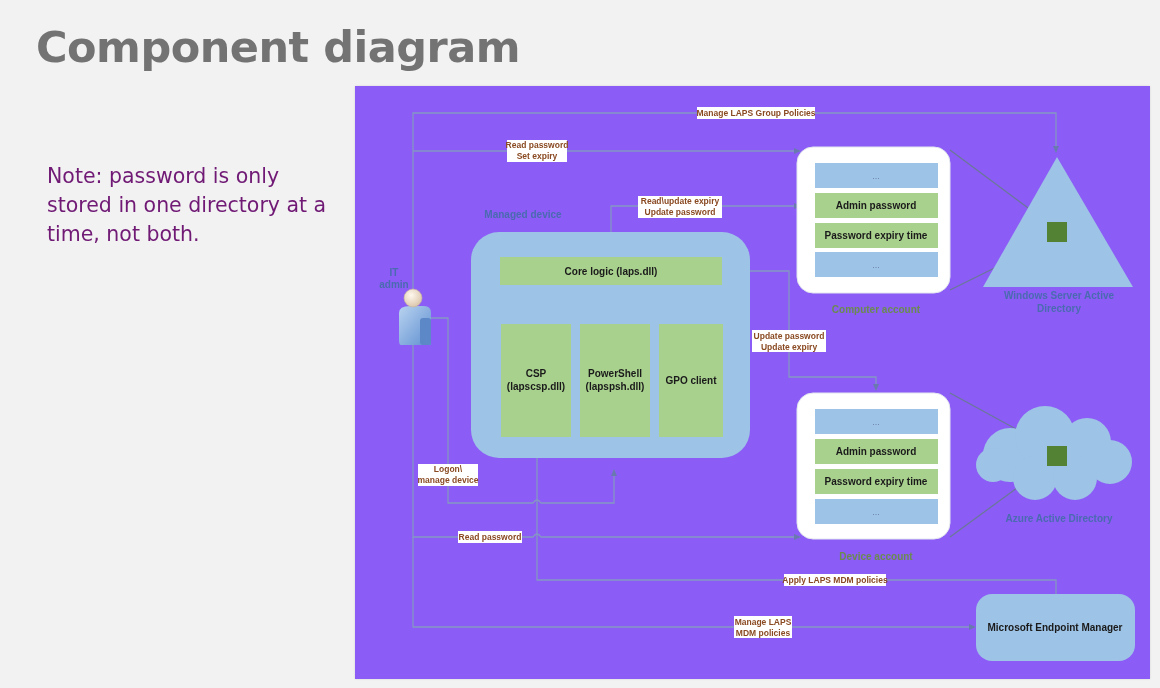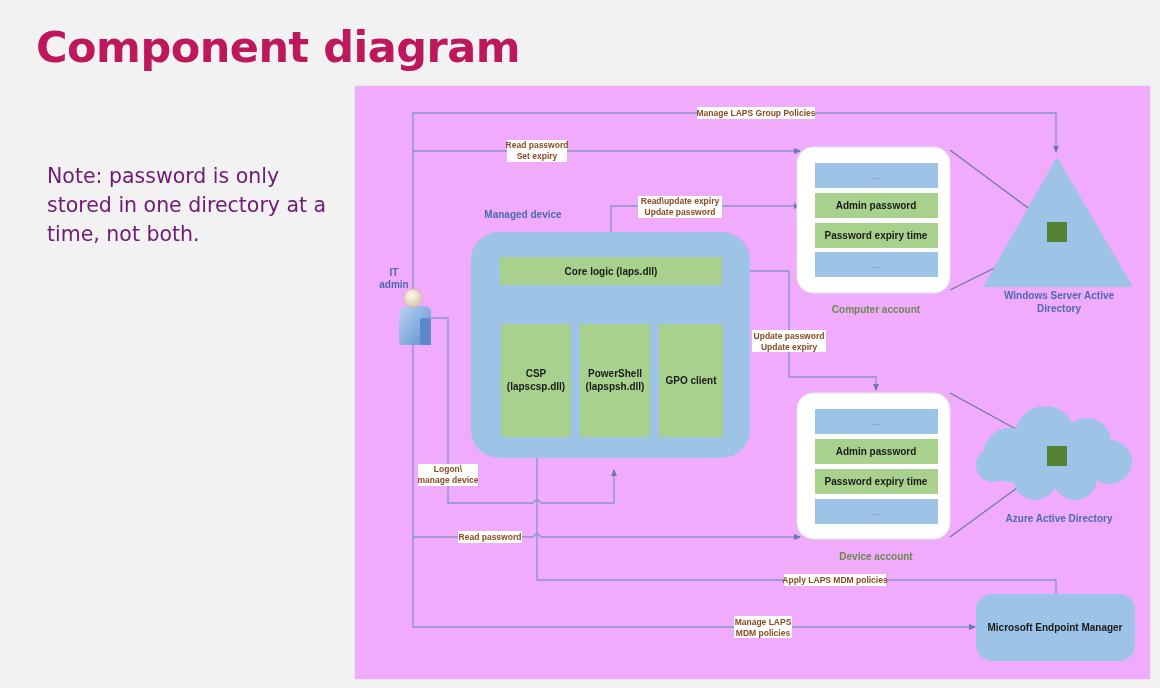"Component diagram" .slide-title { color: #be185d -> #737373 }
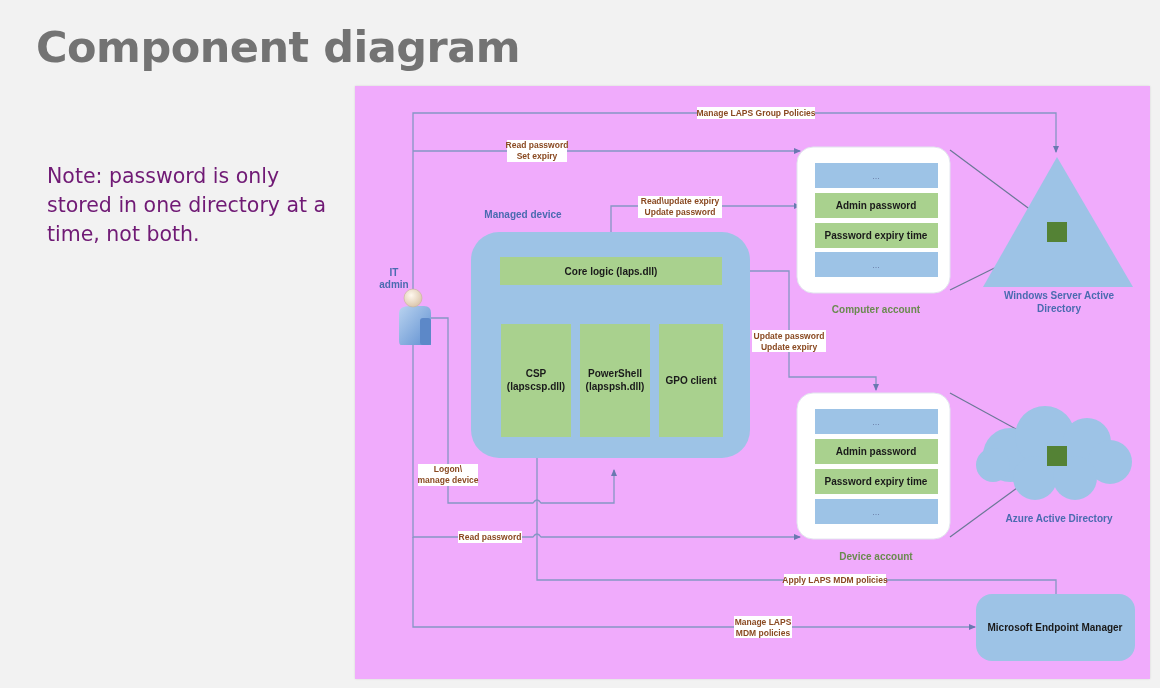"Manage LAPS Group Policies" .diagram-frame { background: #f0abfc -> #8b5cf6 }
